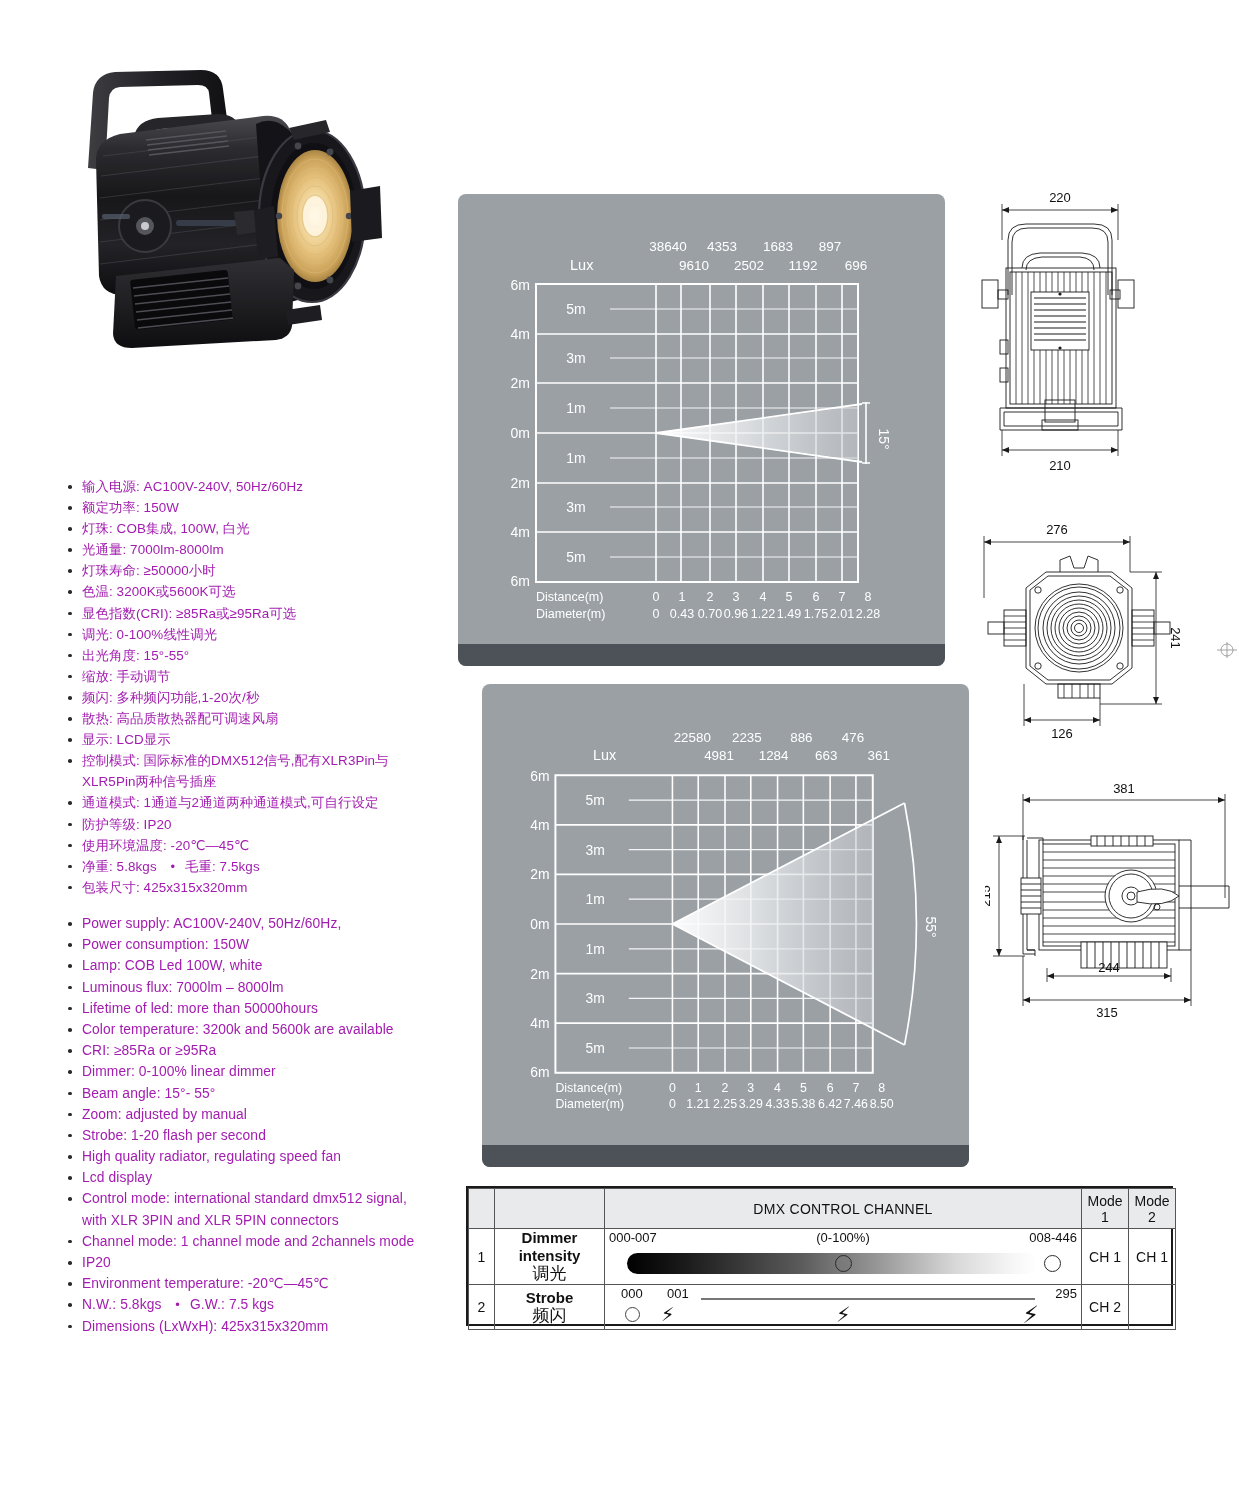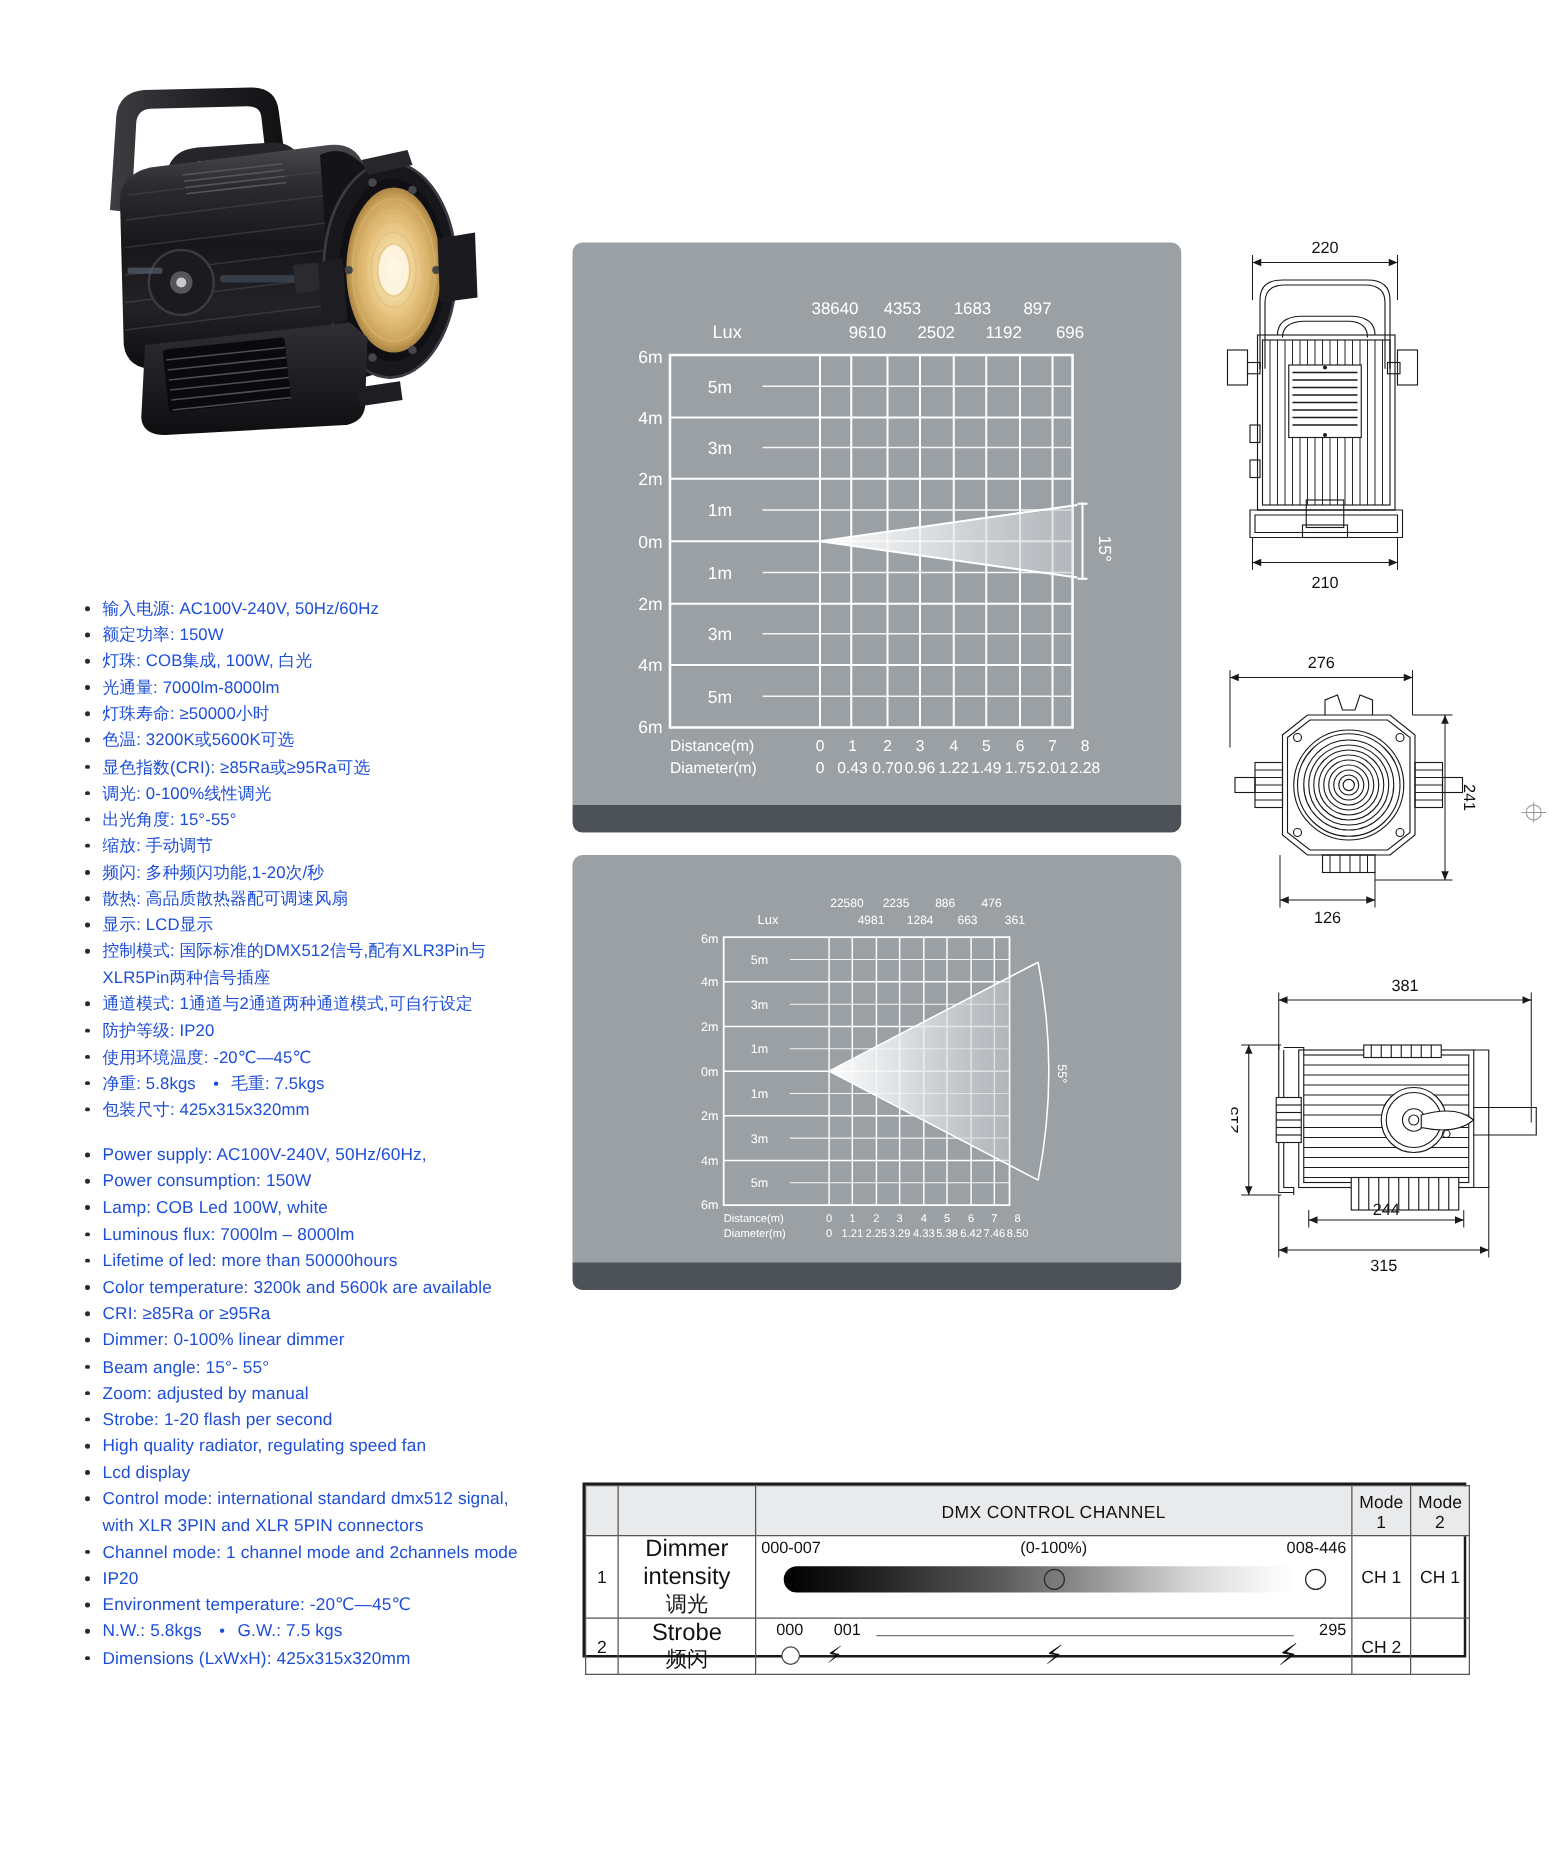"输入电源: AC100V-240V, 50Hz/60Hz" ul.spec-list li { color: #1d4ed8 -> #a21caf }
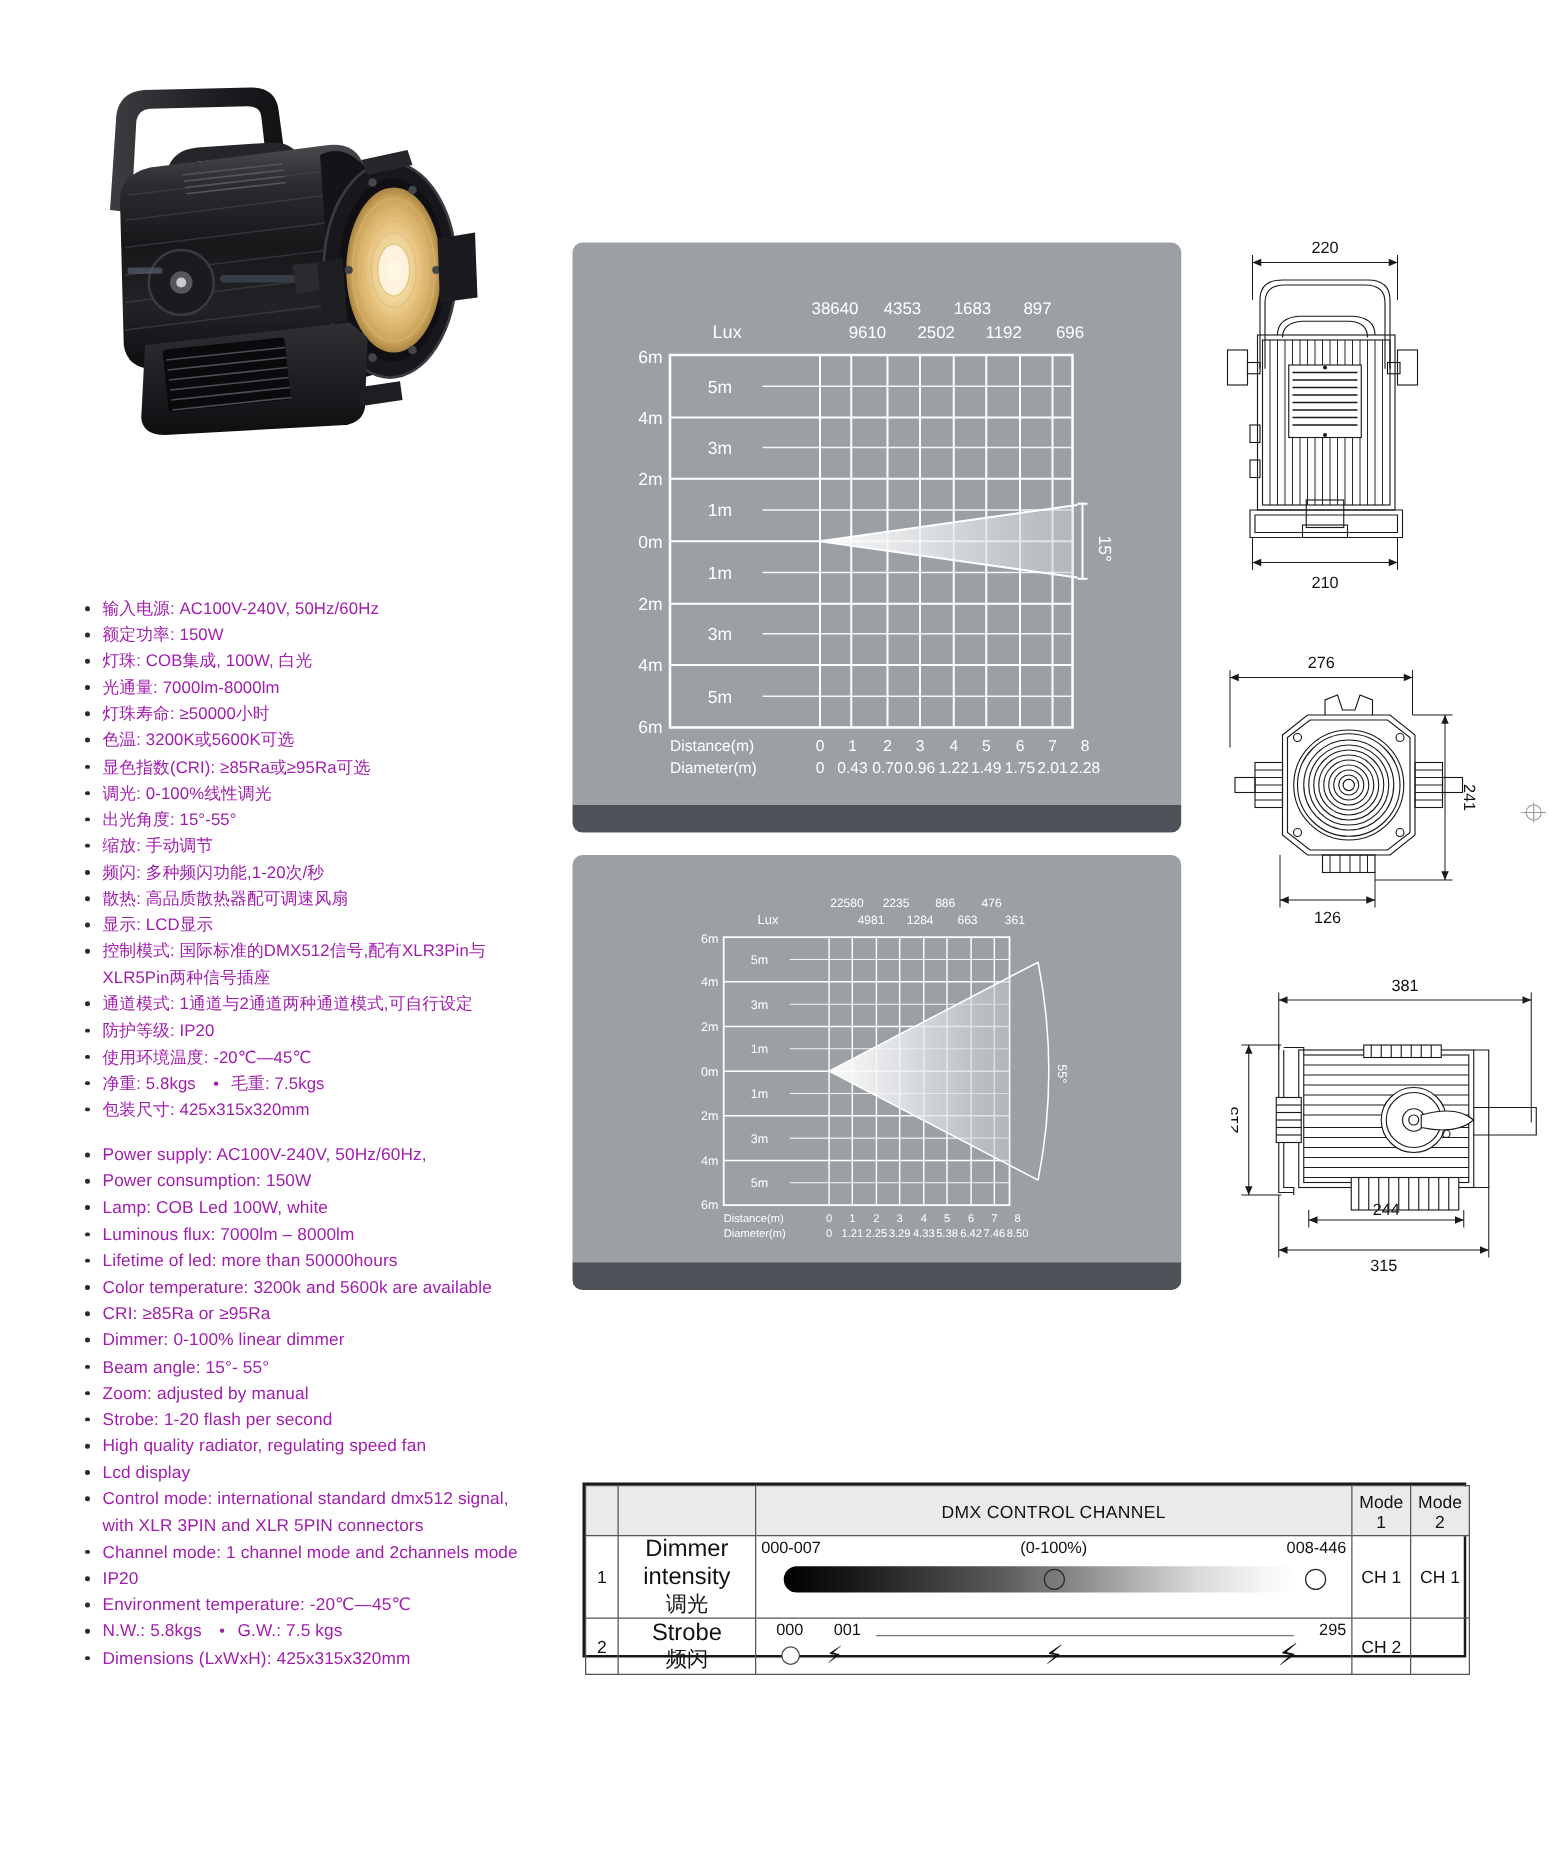"22580" .panel-2 { height: 348px -> 483px; left: 458px -> 482px }
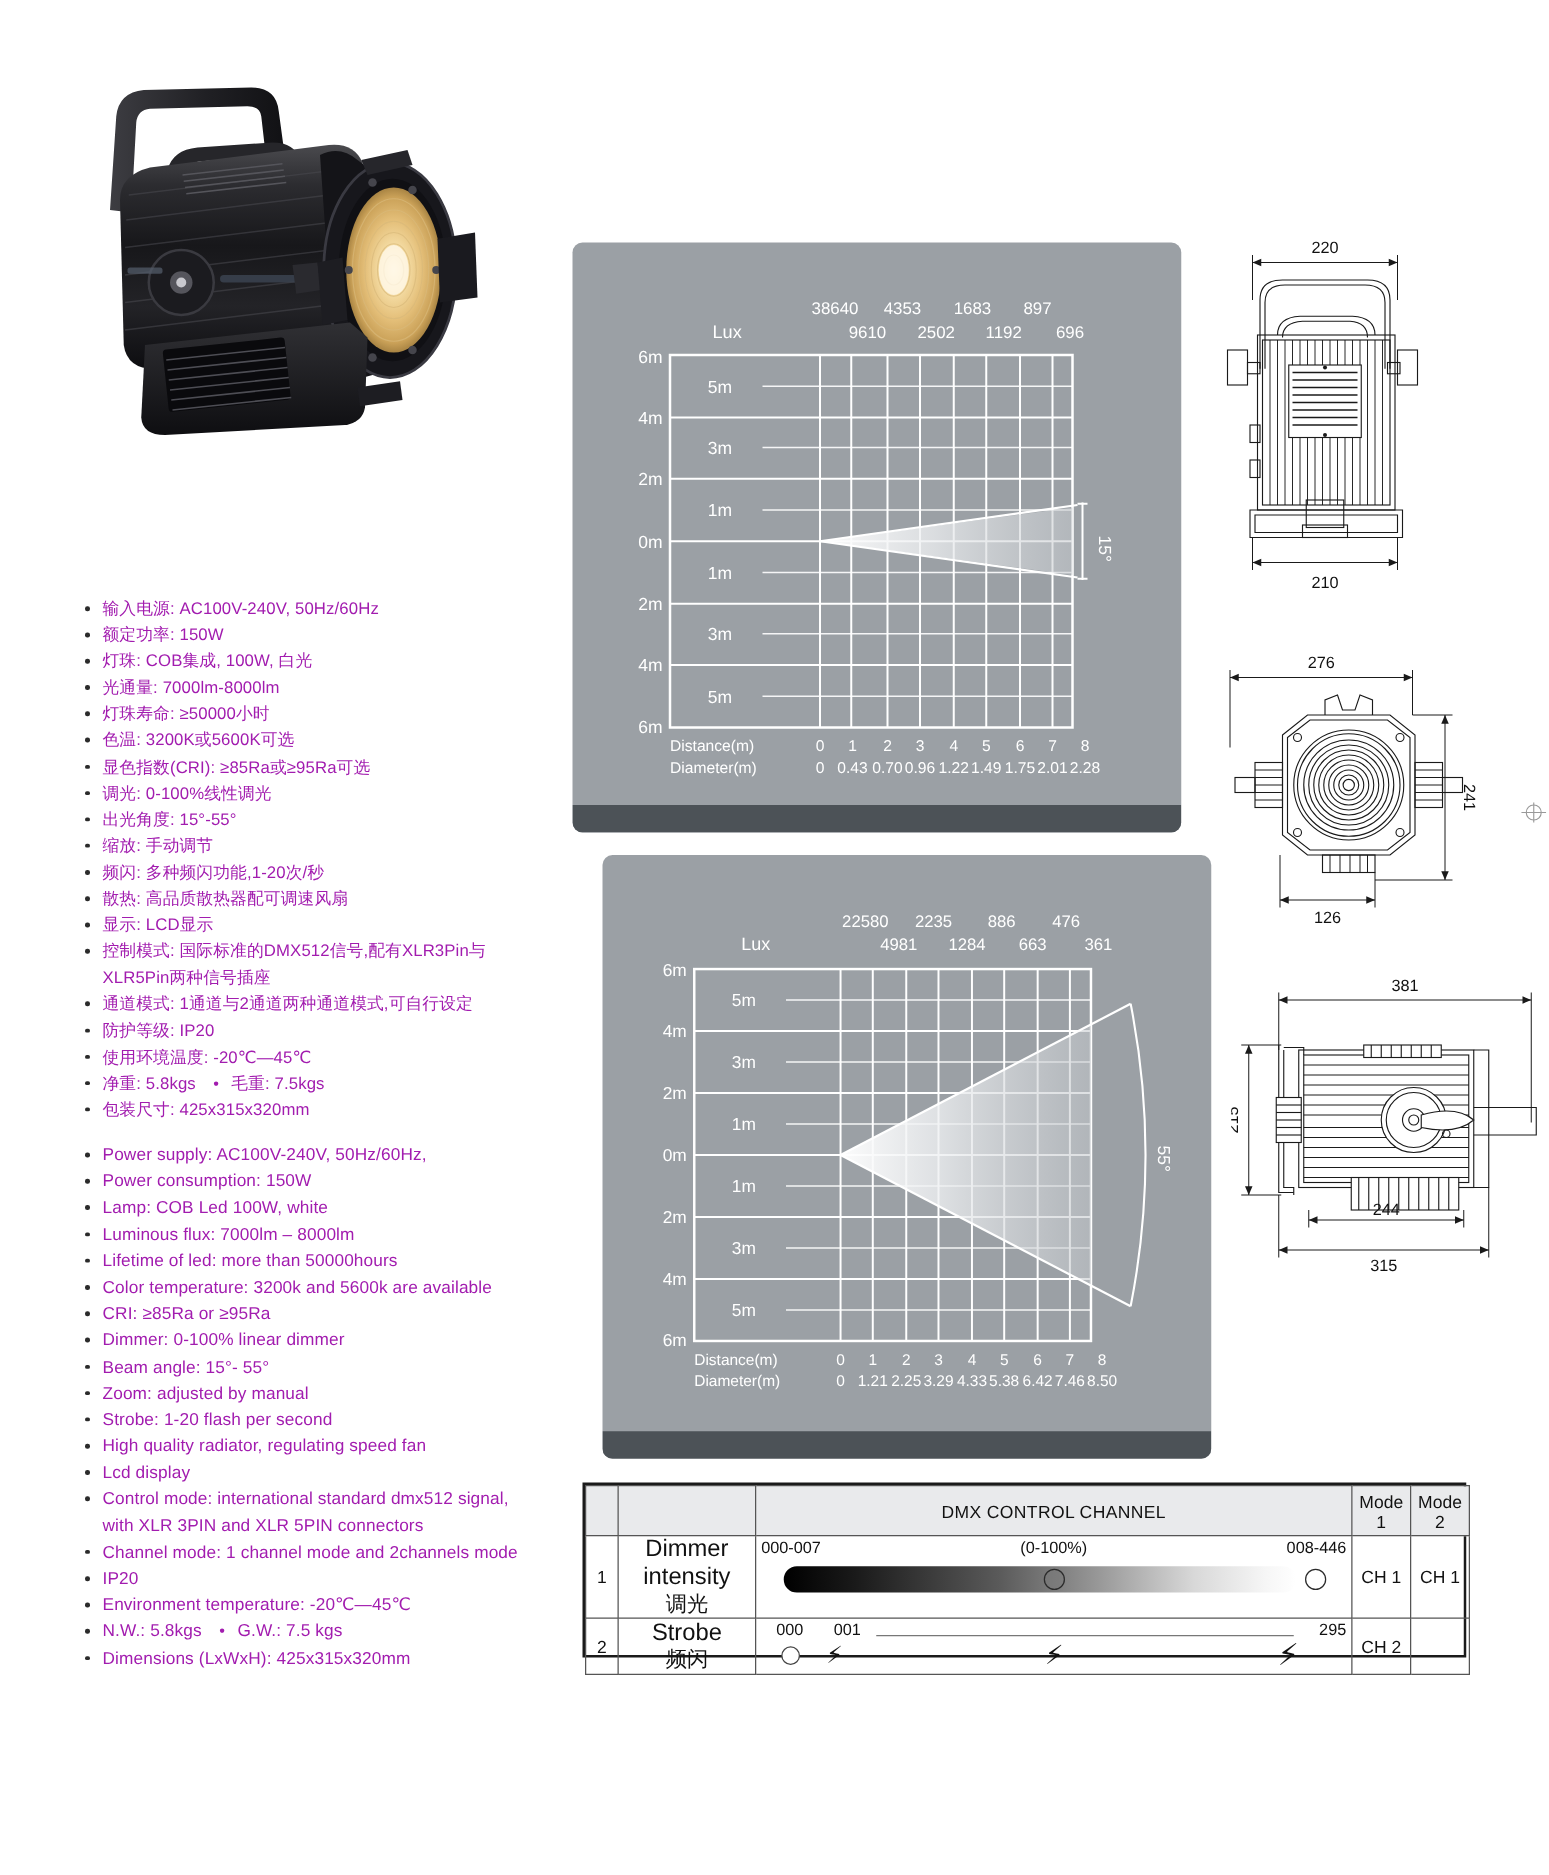"Dimmer intensity" .name-en { font-size: 19px -> 15px; font-weight: none -> bold }
